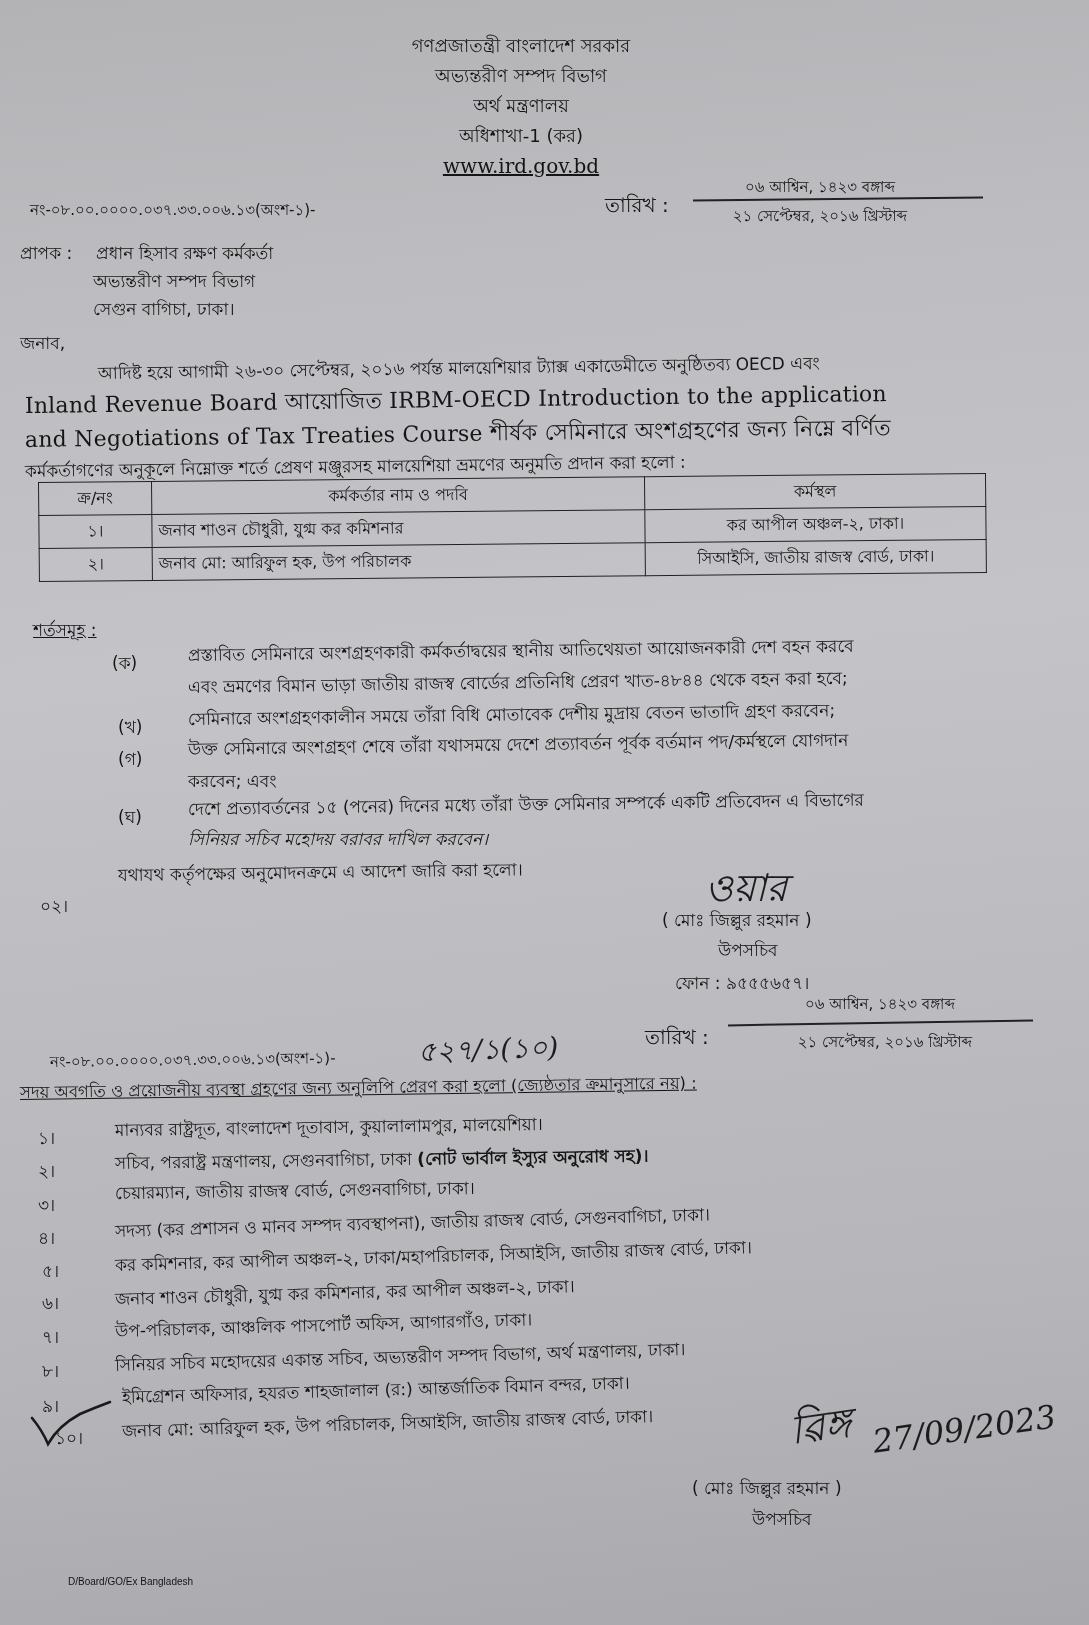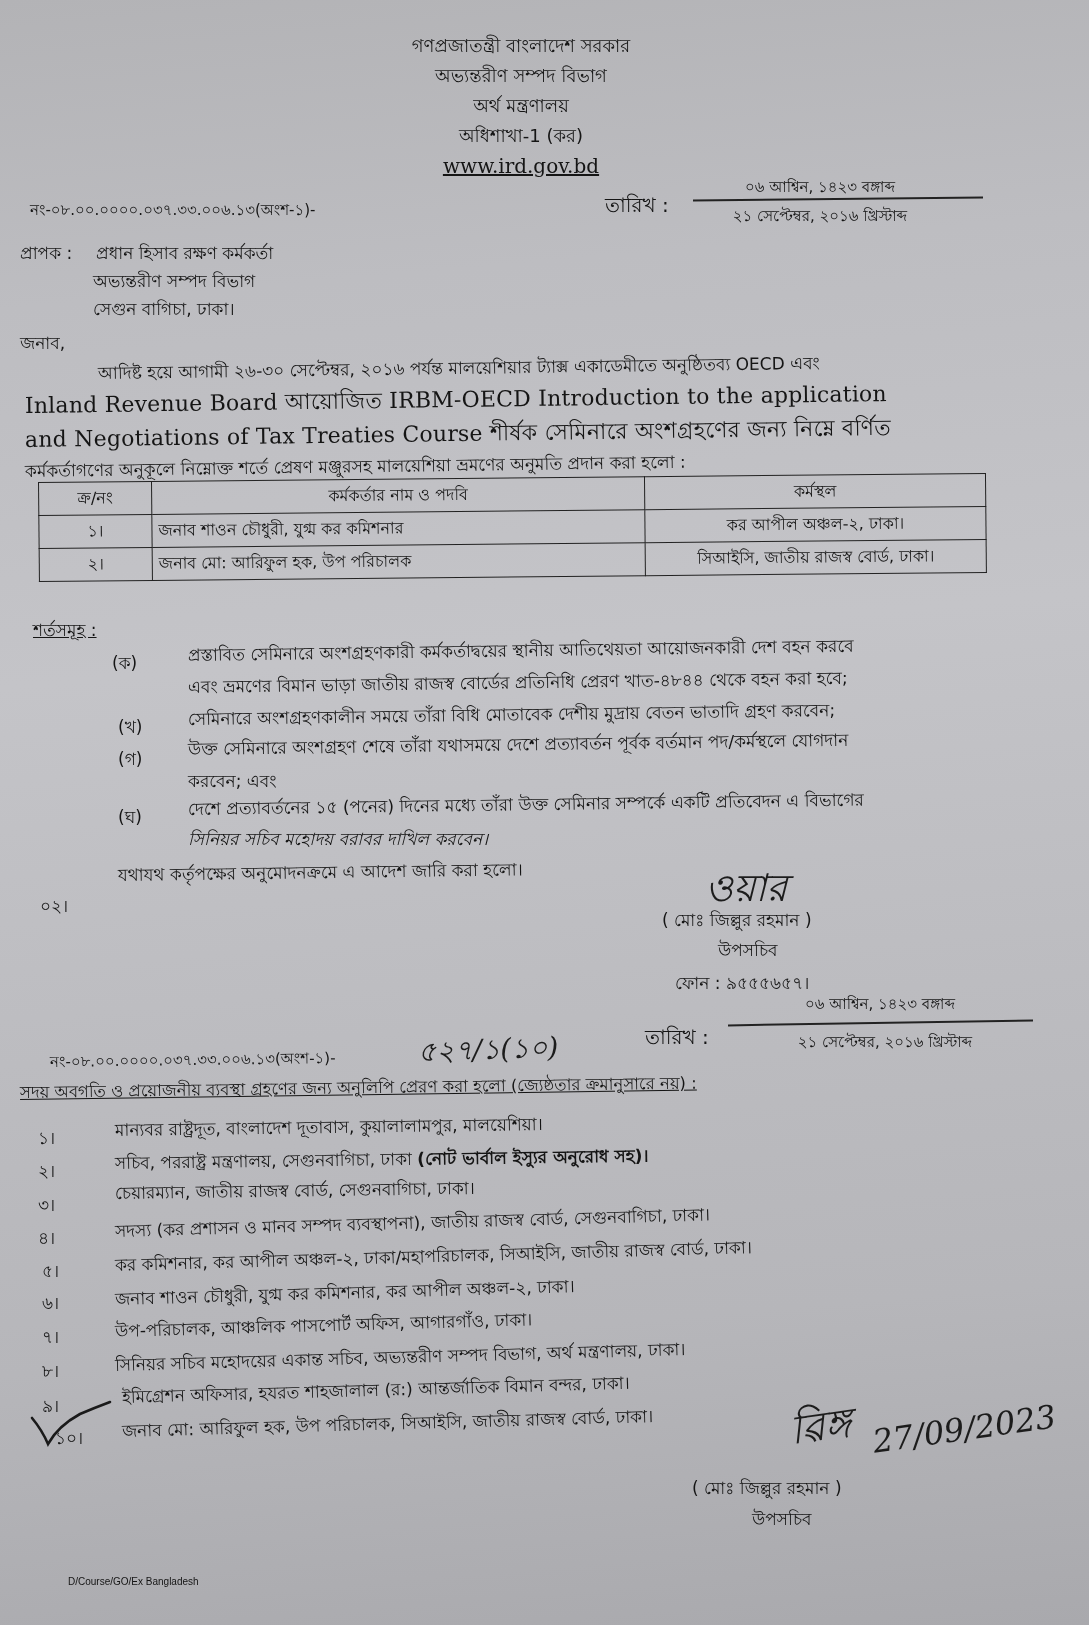"D/Course/GO/Ex Bangladesh" div.abs { text: D/Course/GO/Ex -> D/Board/GO/Ex }
